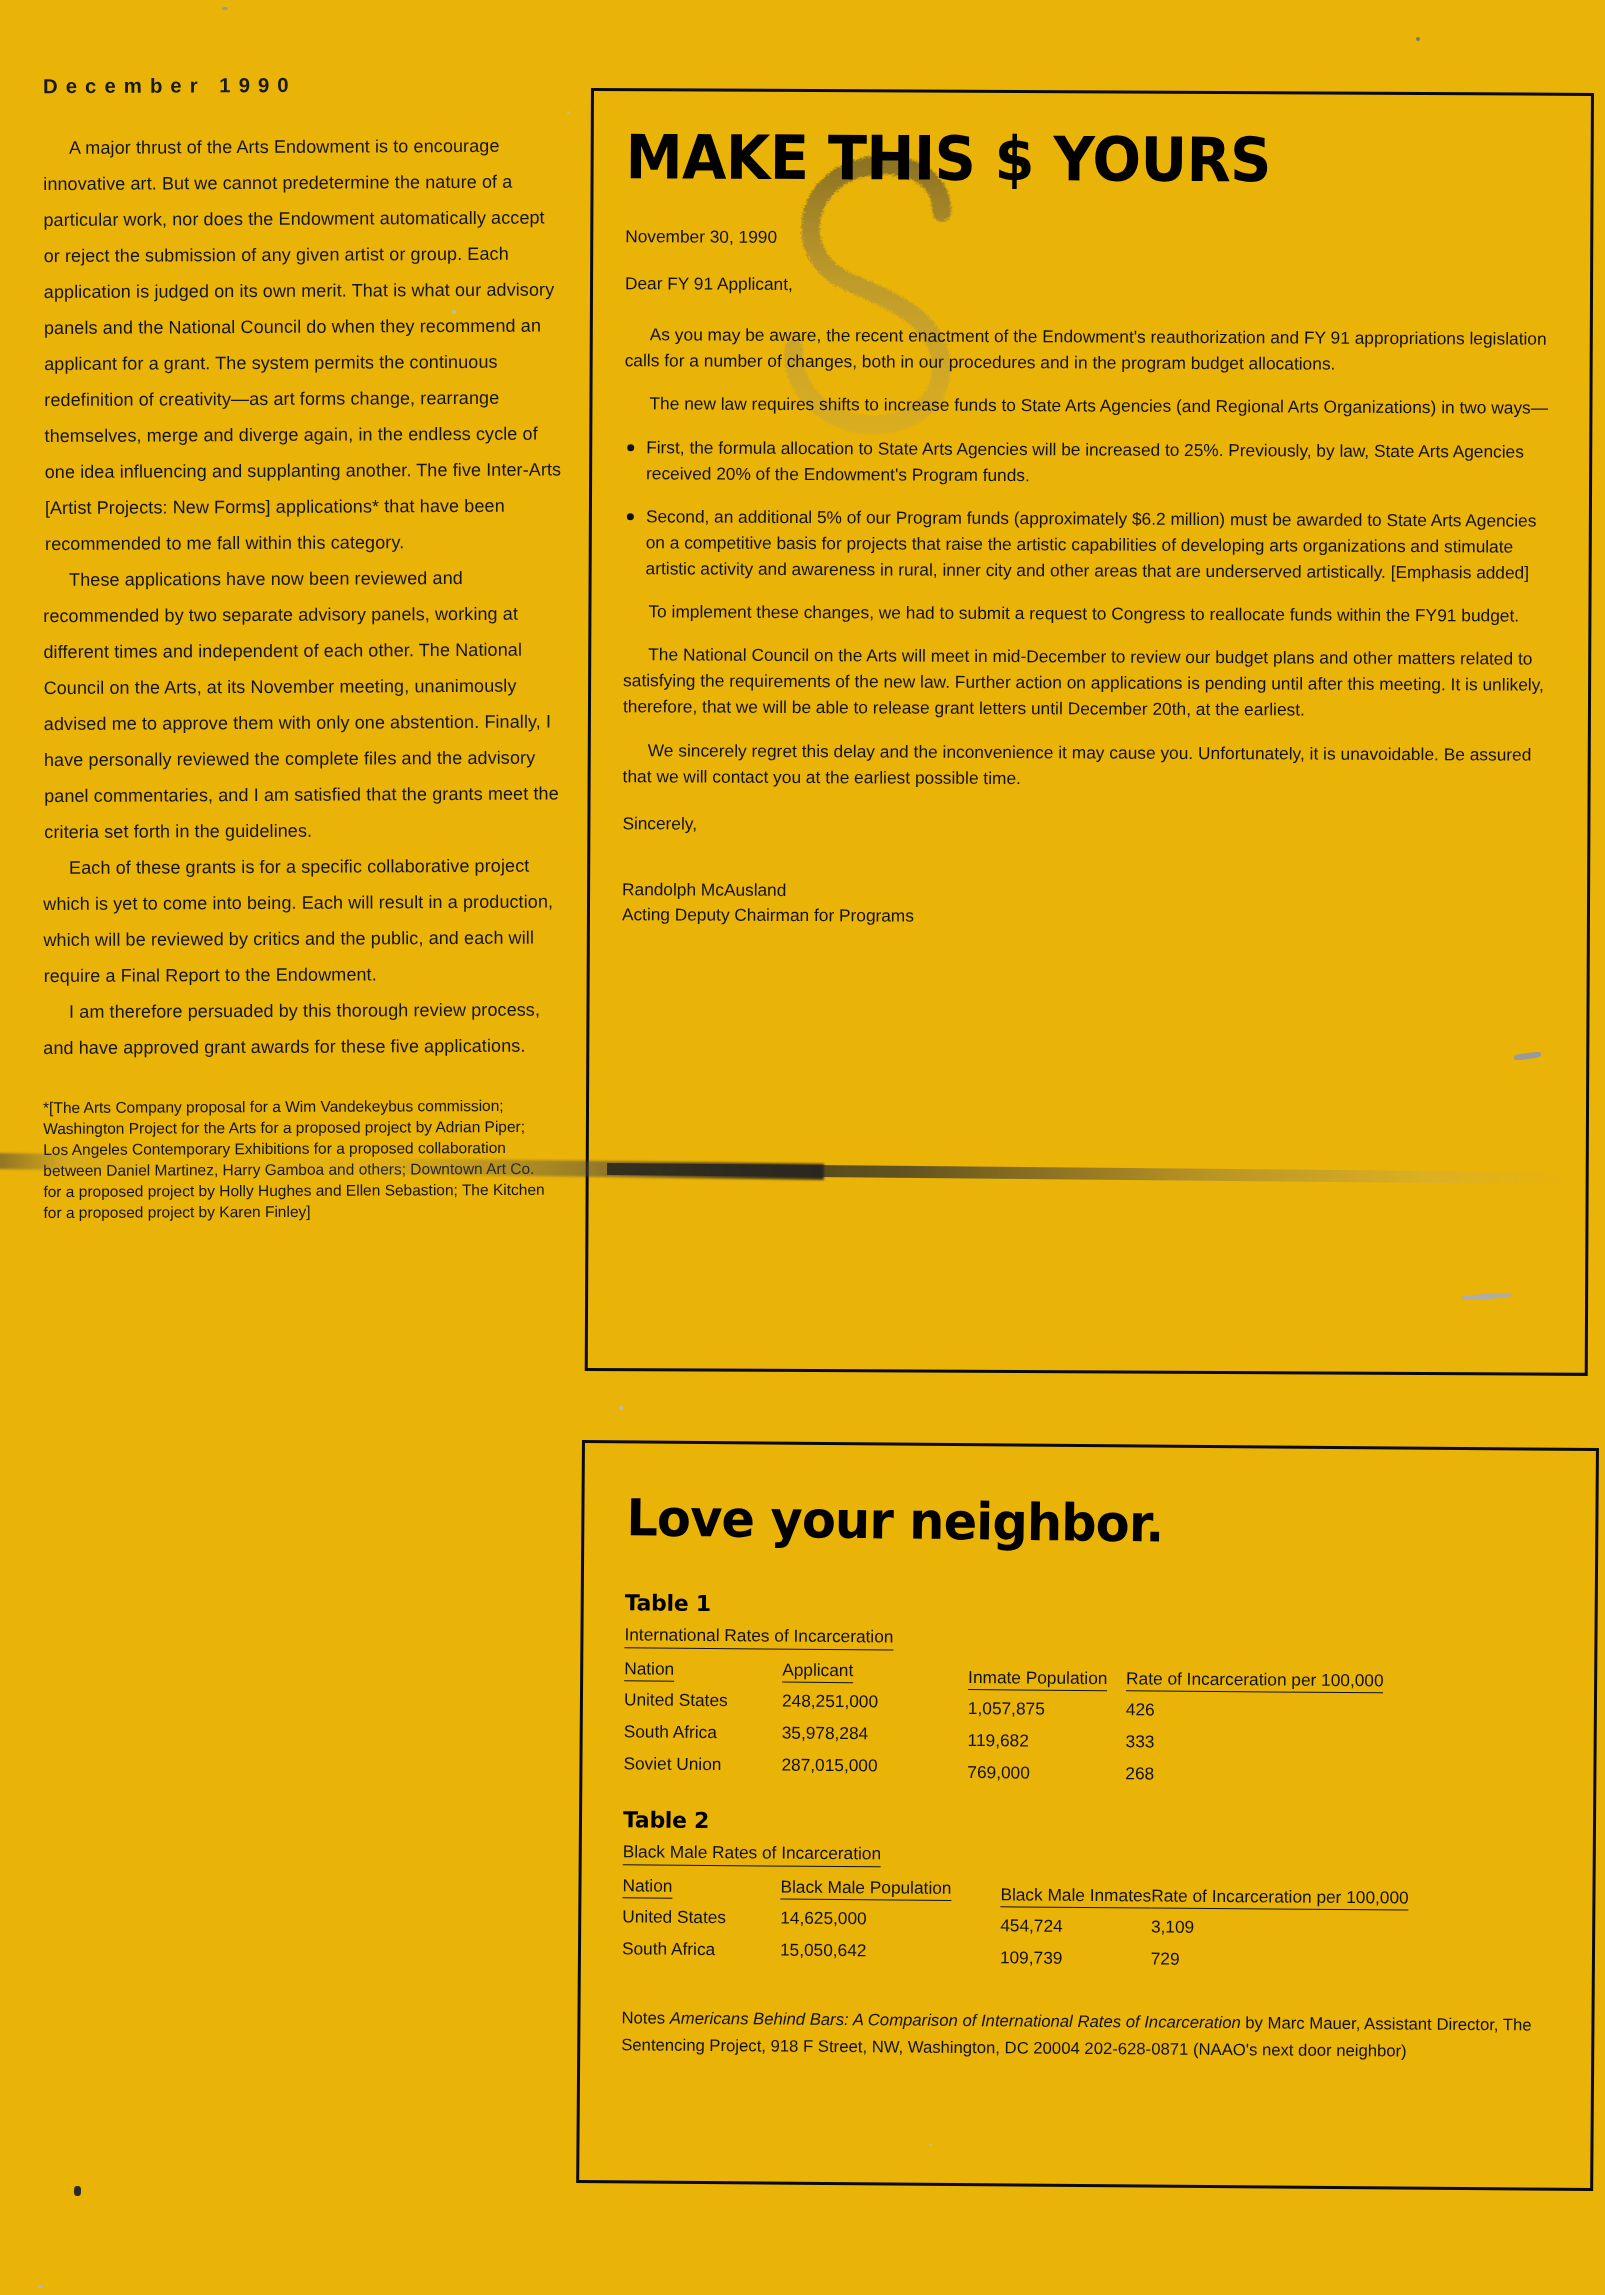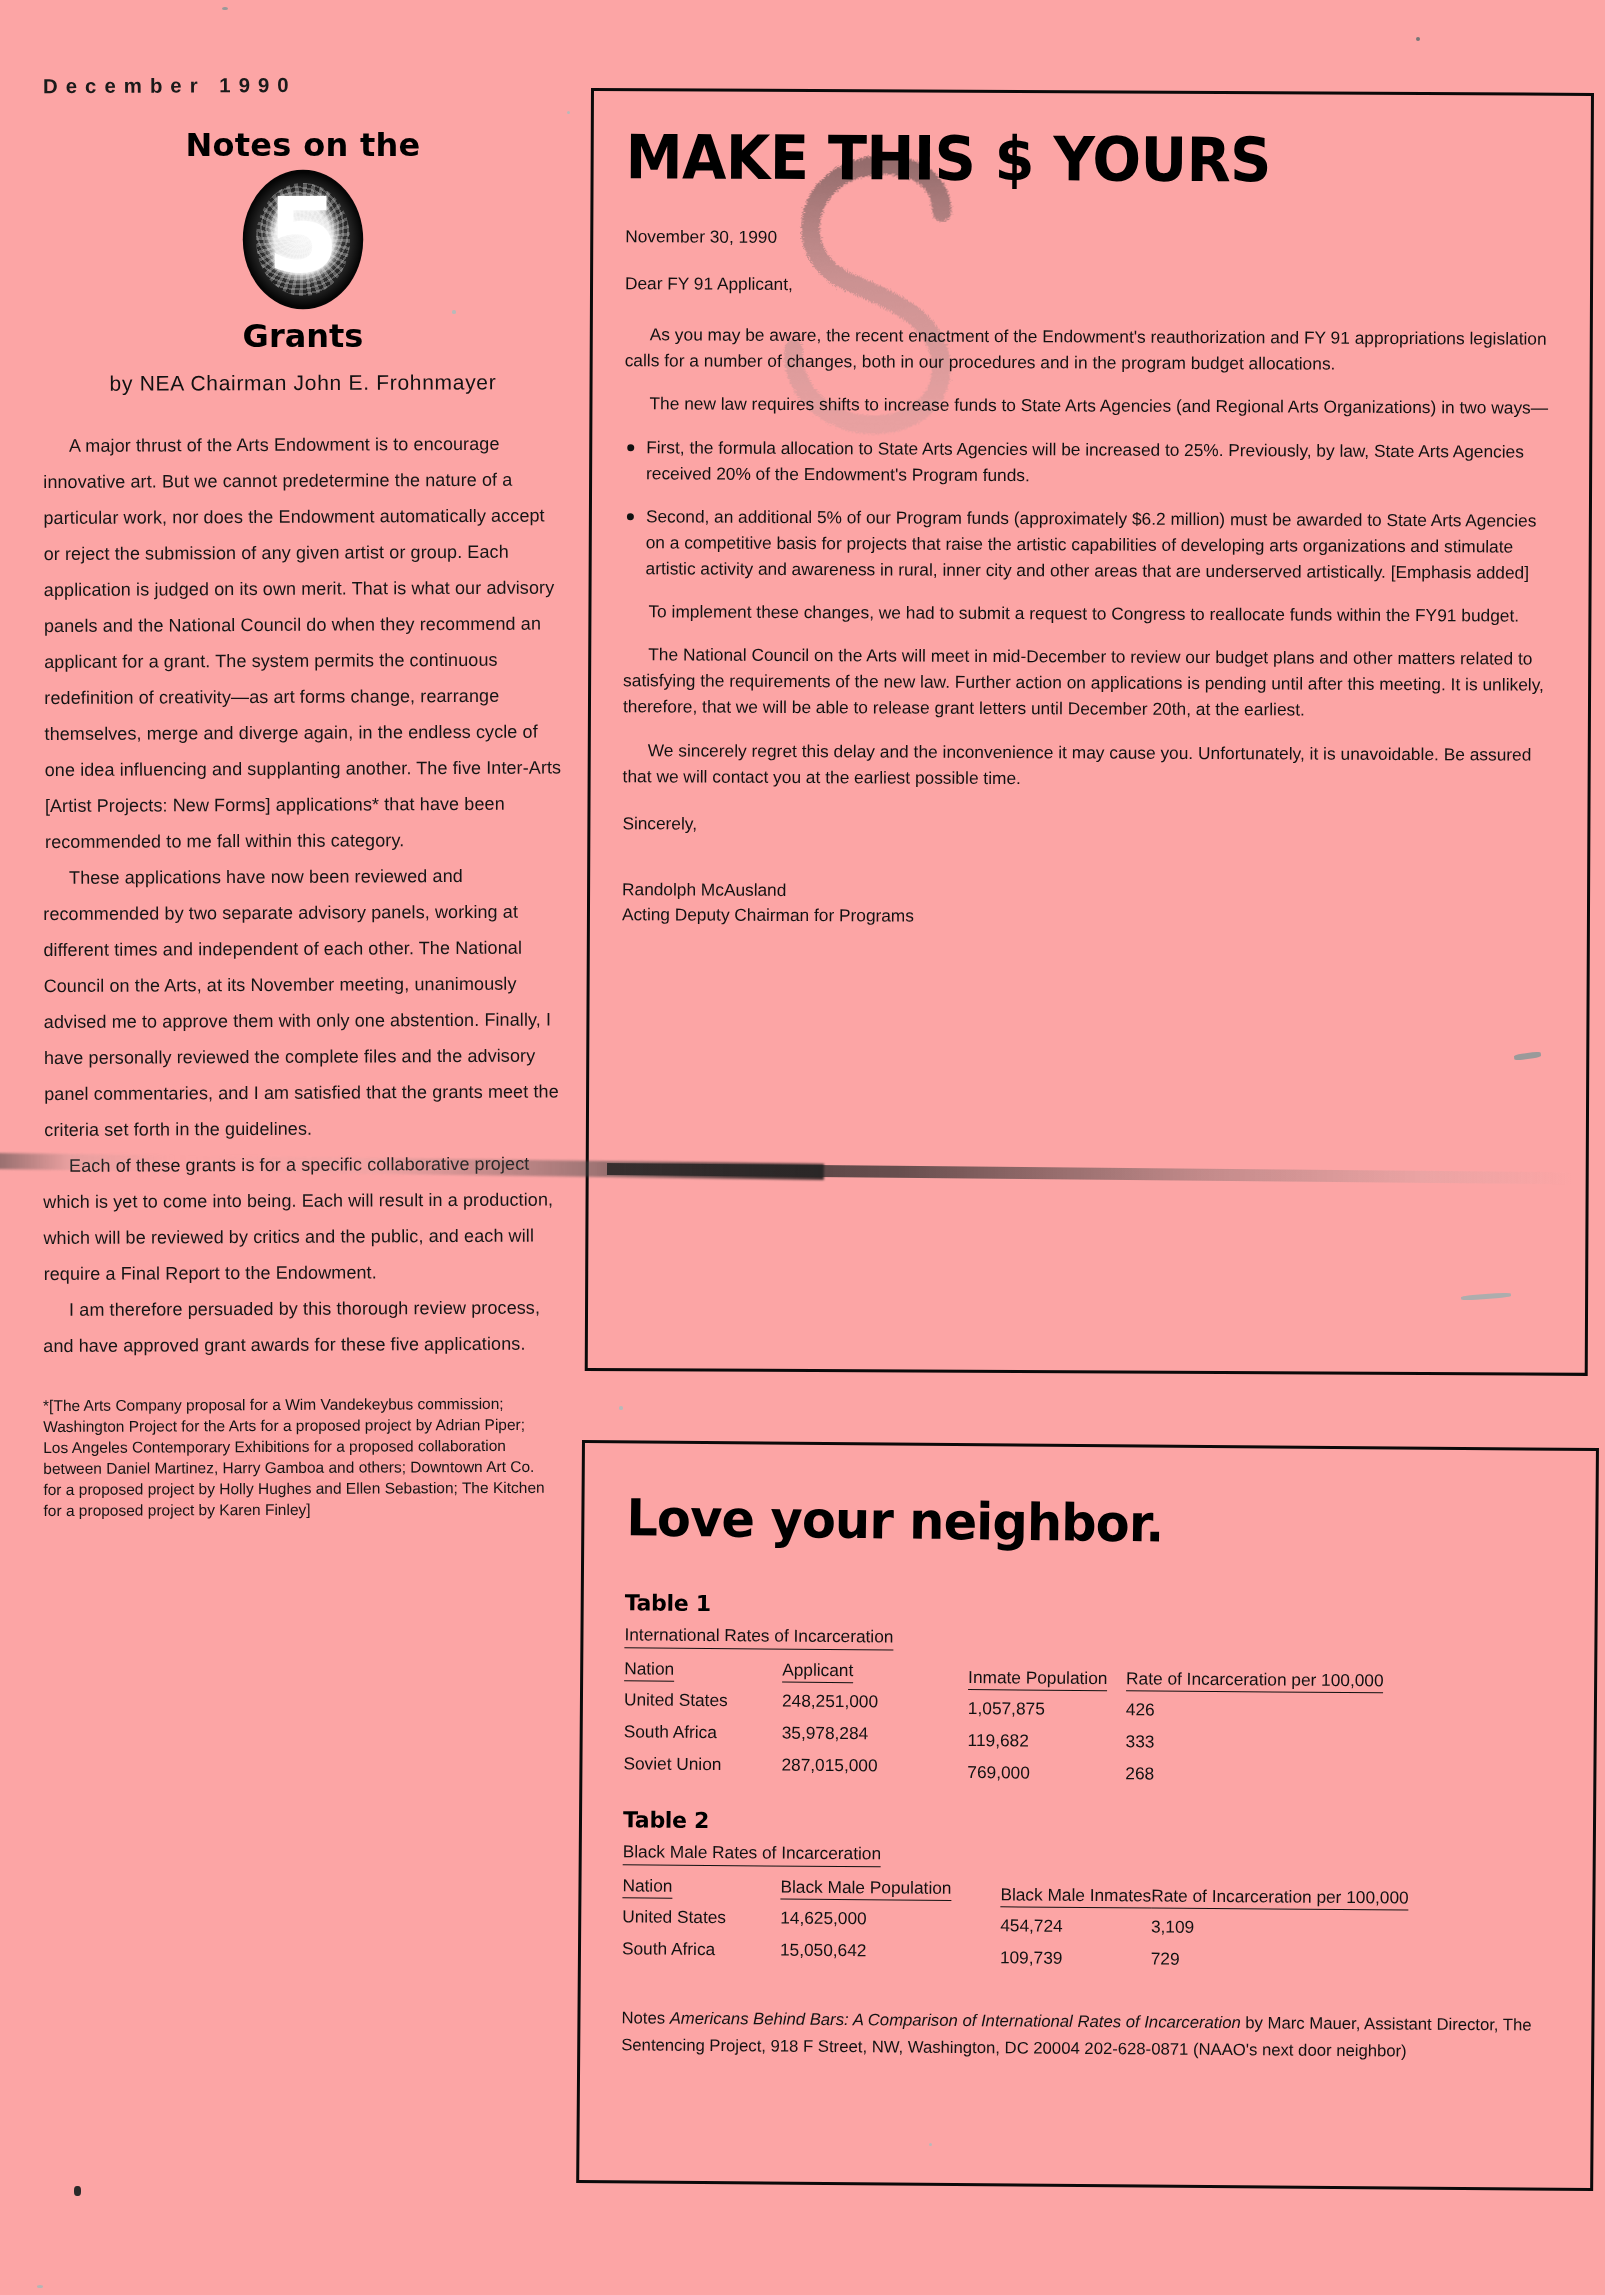"December 1990" #page { background: #fca5a5 -> #eab308 }
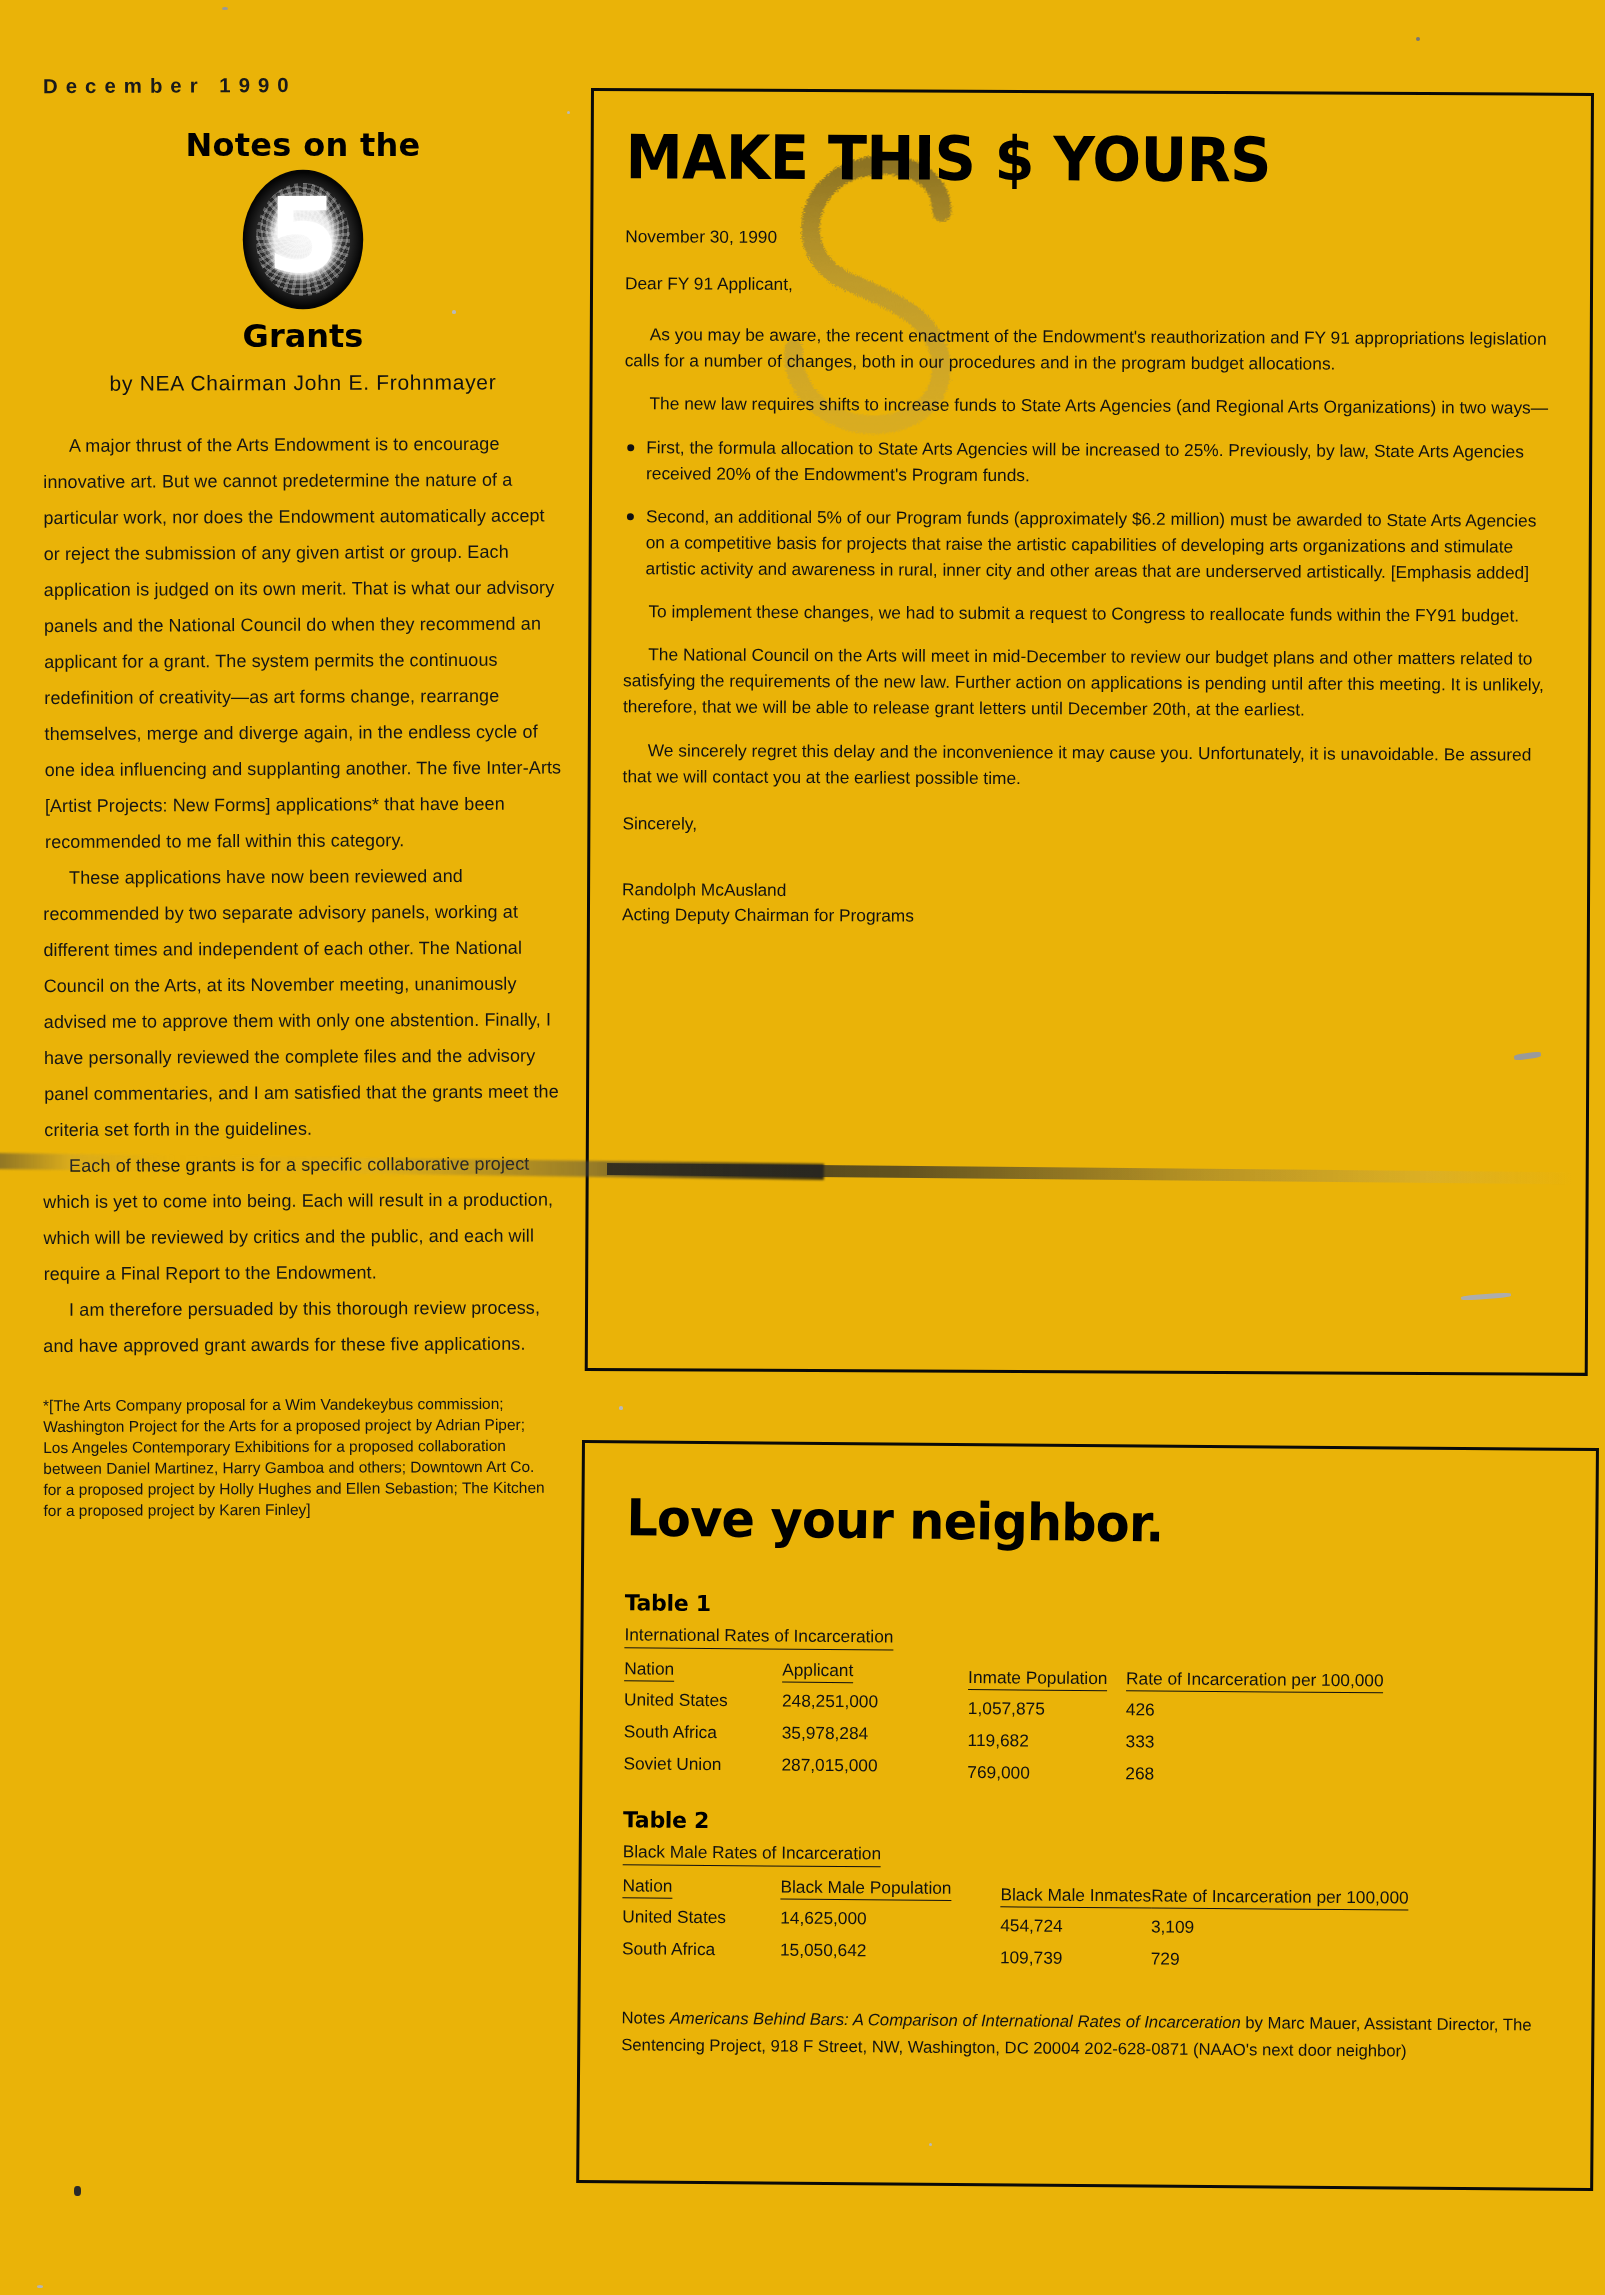"Notes on the" div { html: <div> <div>Notes on the</div> <div> <div></div> <div>5</div> </div> <div>Grants</div> <div>by NEA Chairman John E. Frohnmayer</div> </div> -> none }
